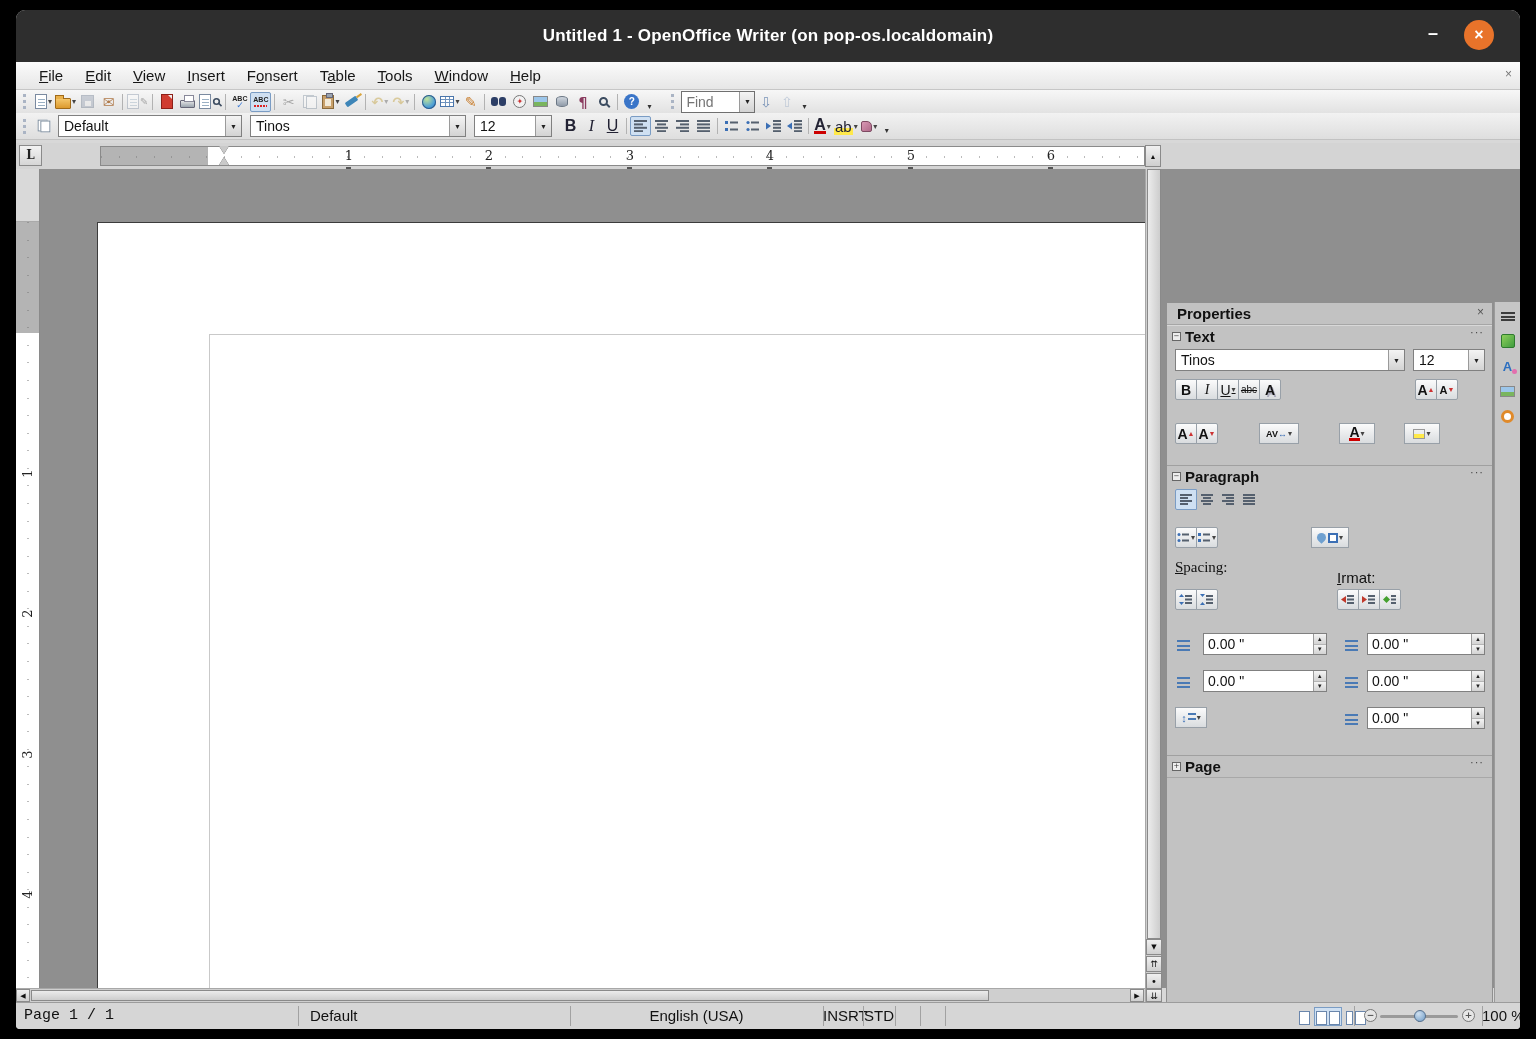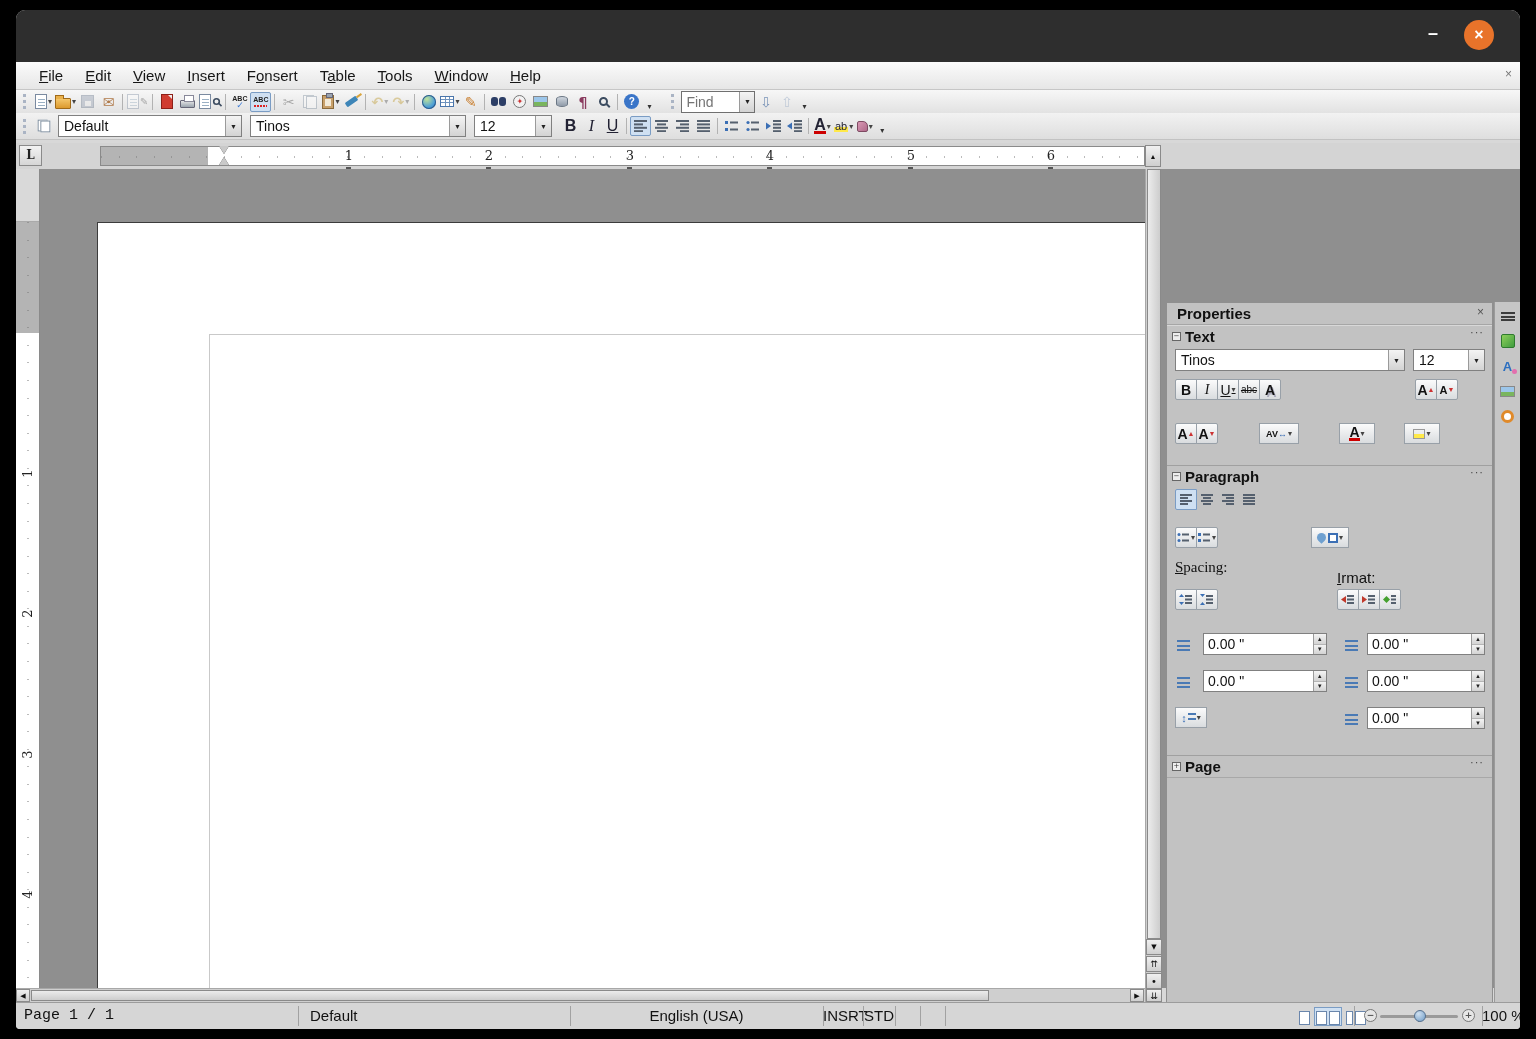"Untitled 1 - OpenOffice Writer" span.title { html: none -> <span>Untitled 1 - OpenOffice Writer (on pop-os.localdomain)</span> }
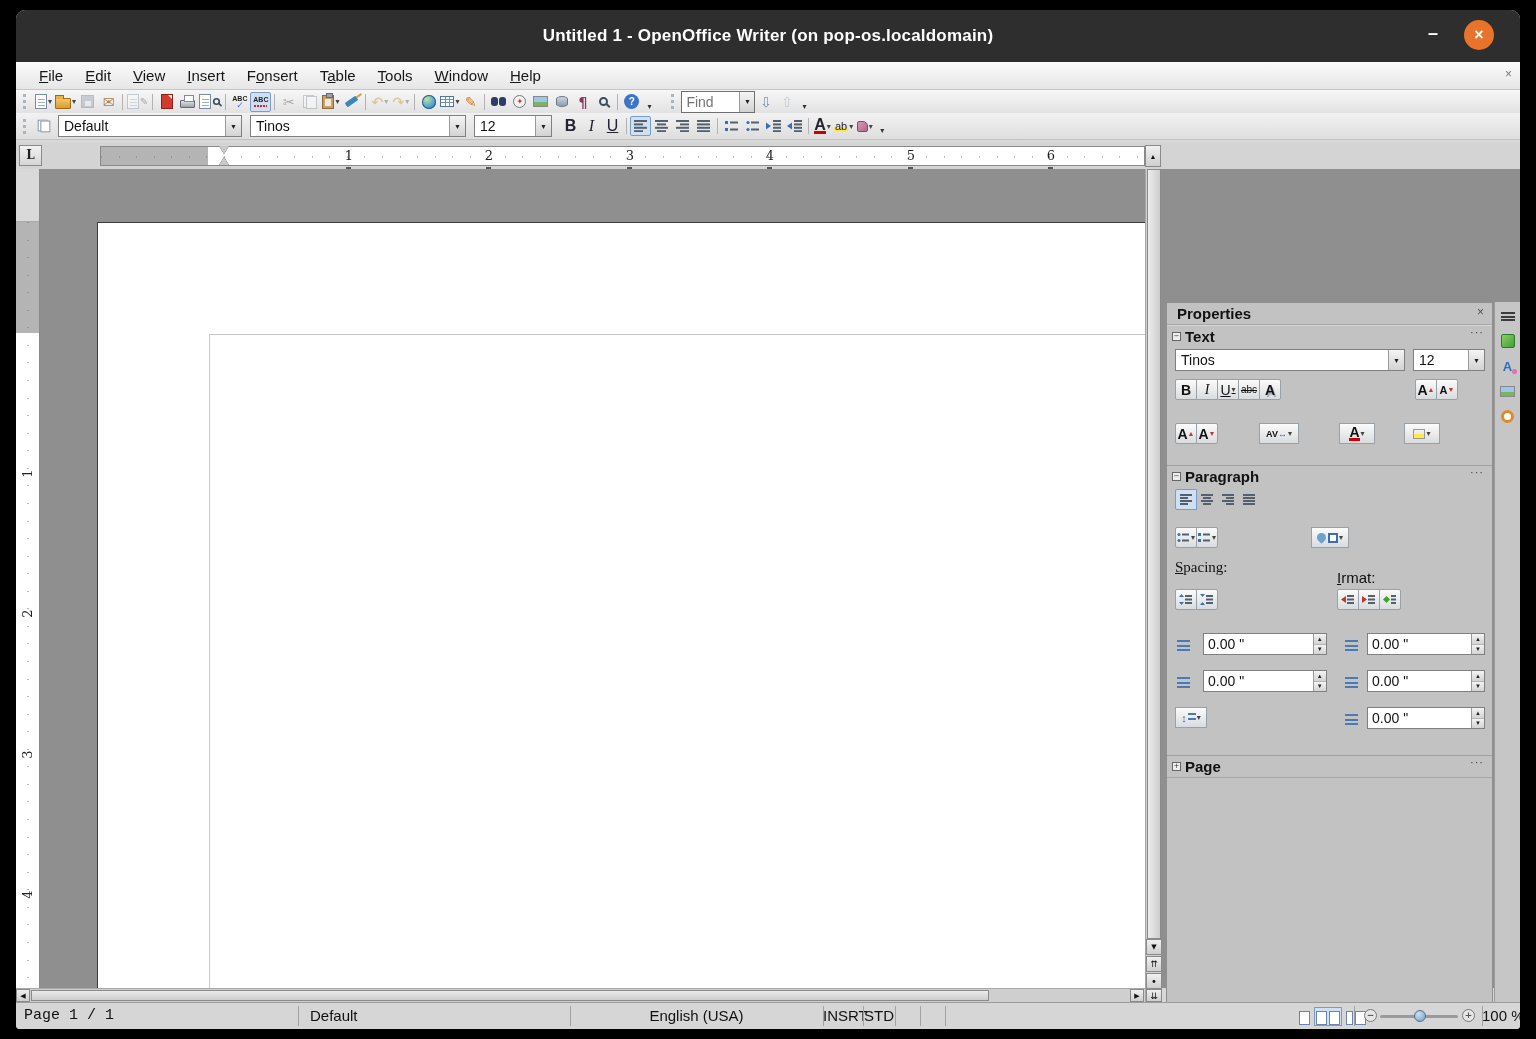"ab" span { font-size: 11px -> 15px }
